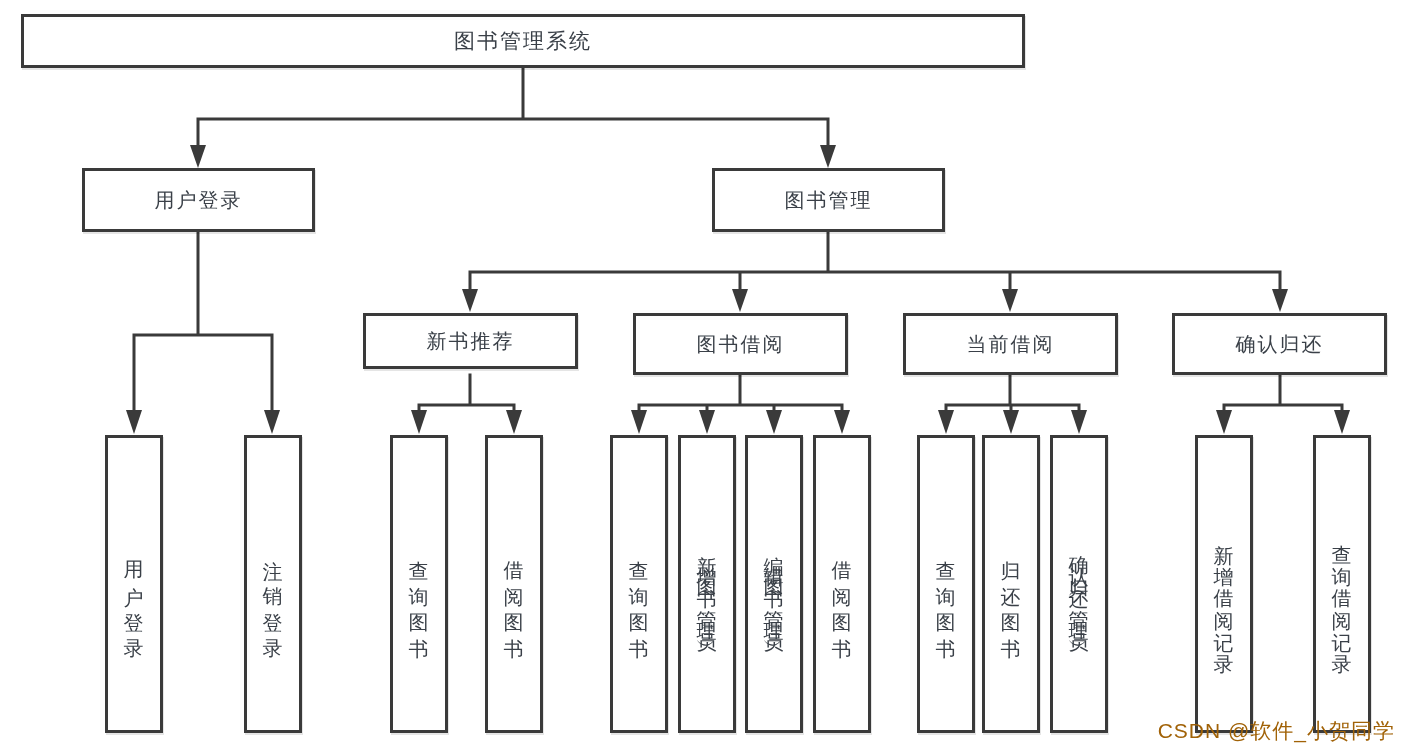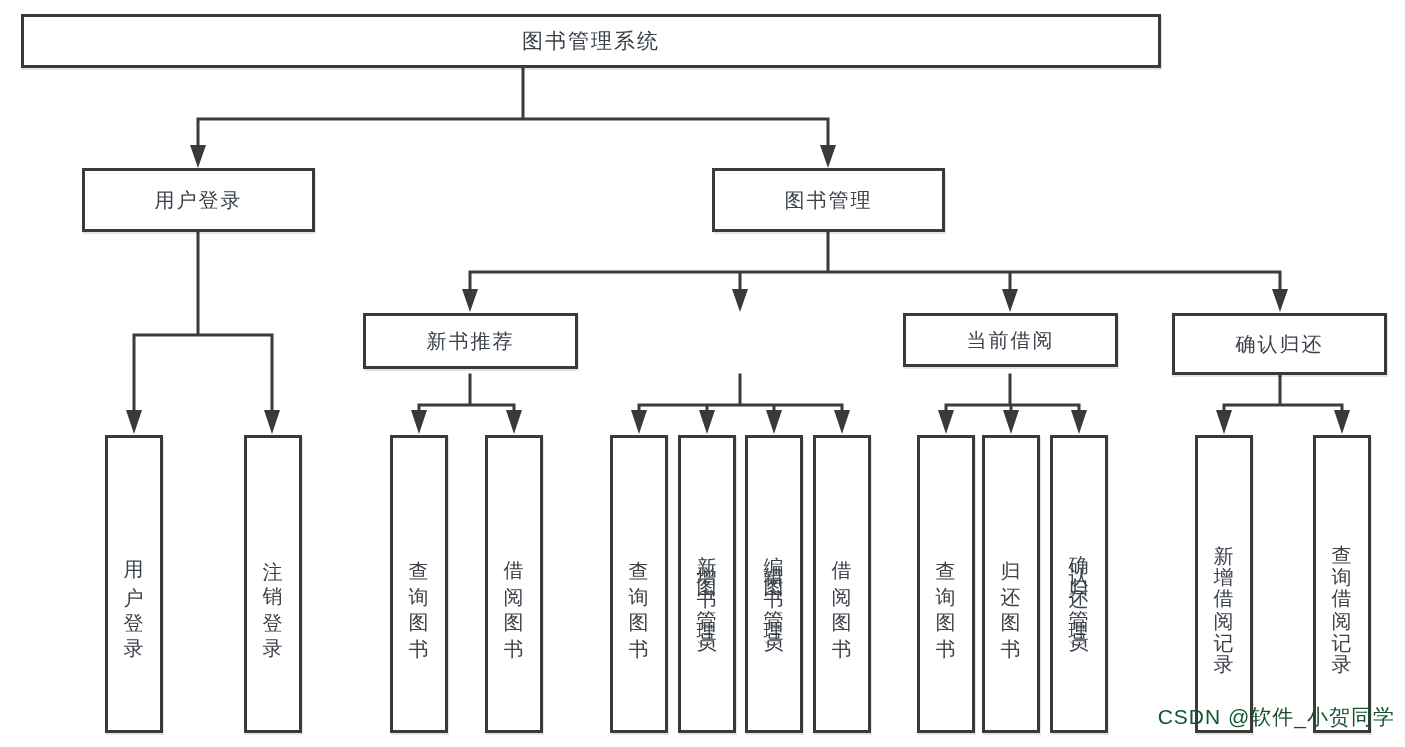"图书管理系统" div.node { width: 1140px -> 1004px }
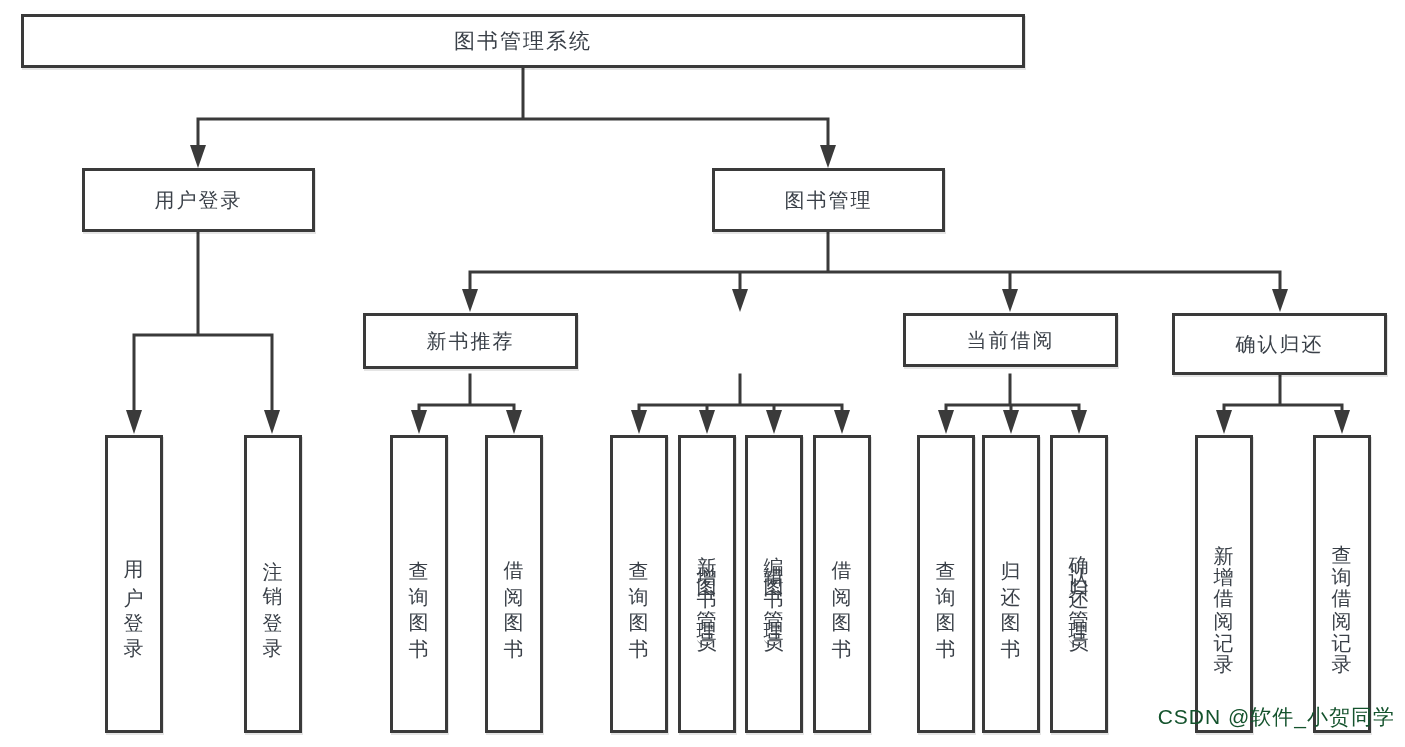"图书借阅" div.node { html: none -> <div> <span>图书借阅</span> </div> }
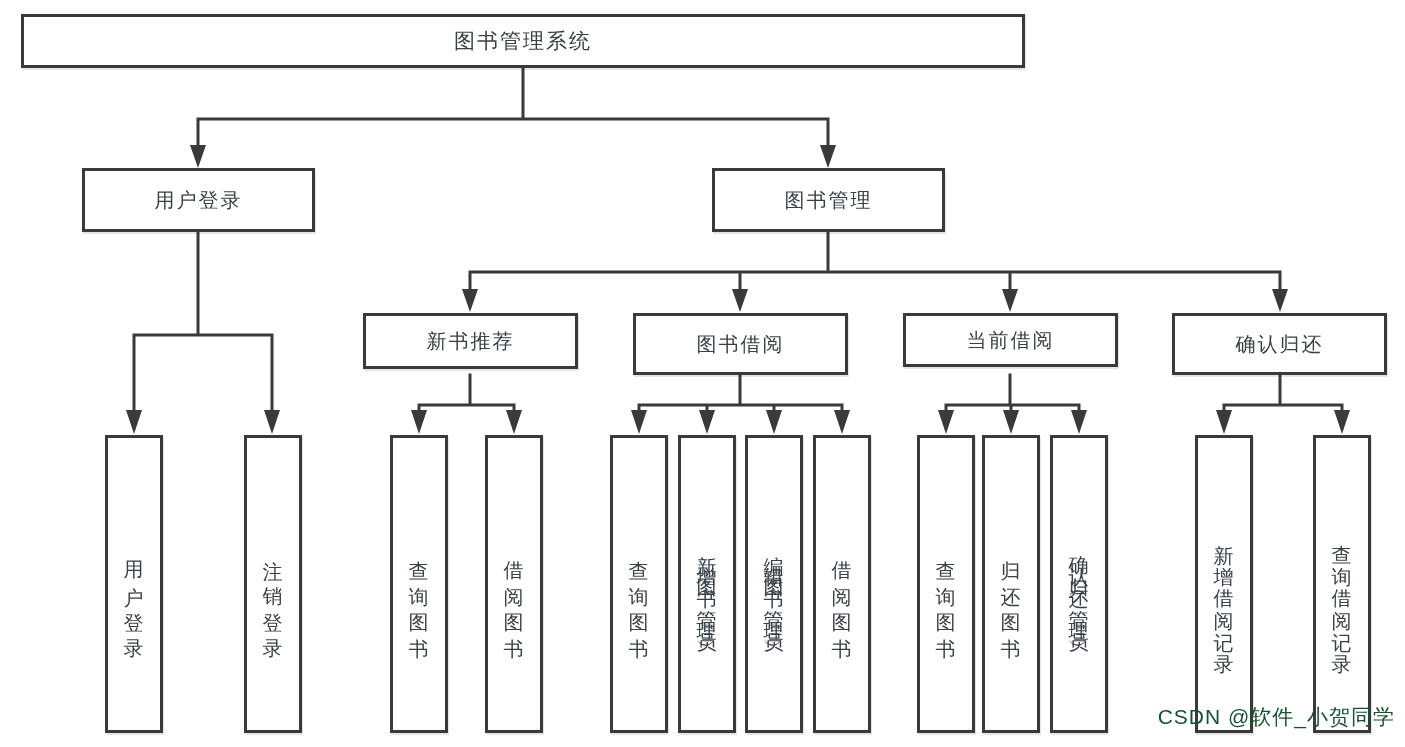"当前借阅" div.node { height: 54px -> 62px }
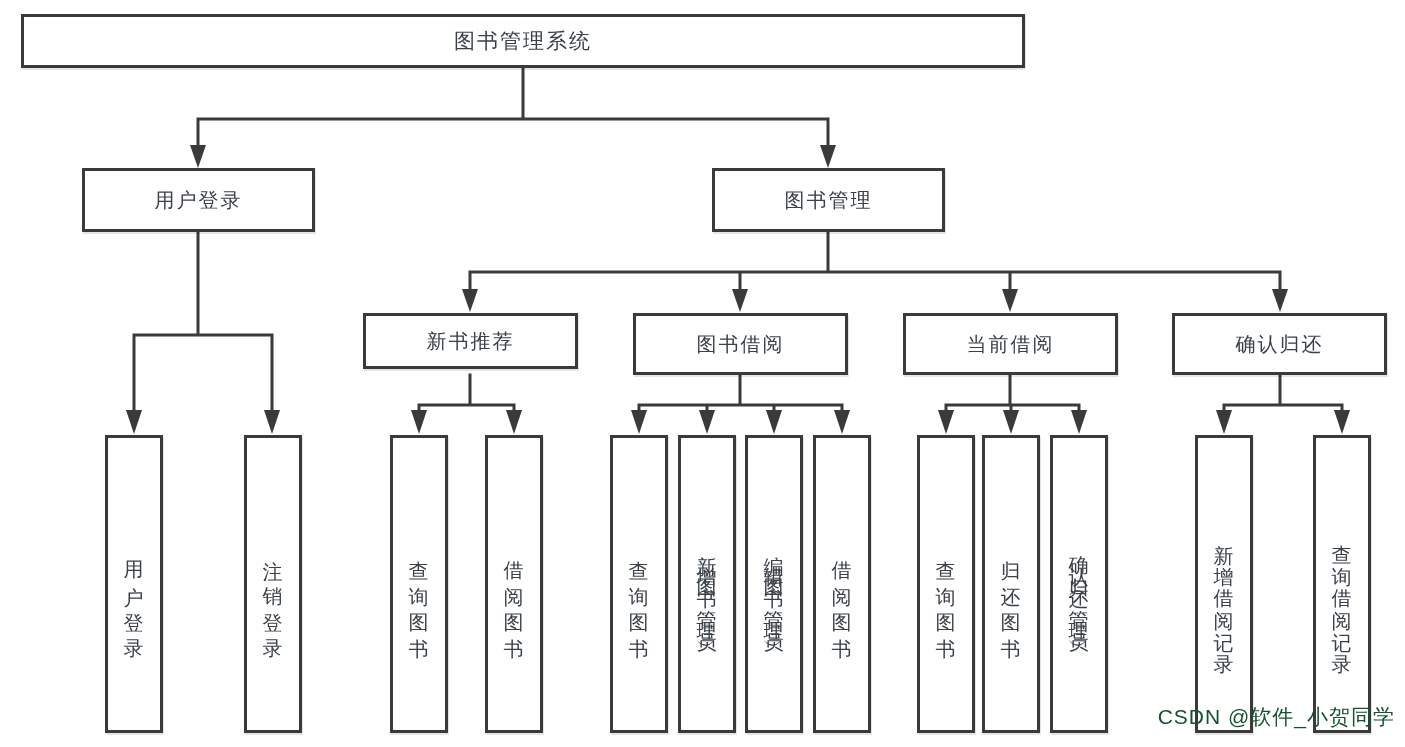"CSDN @软件_小贺同学" .watermark { bottom: 16px -> 2px; color: #14532d -> #a16207 }
